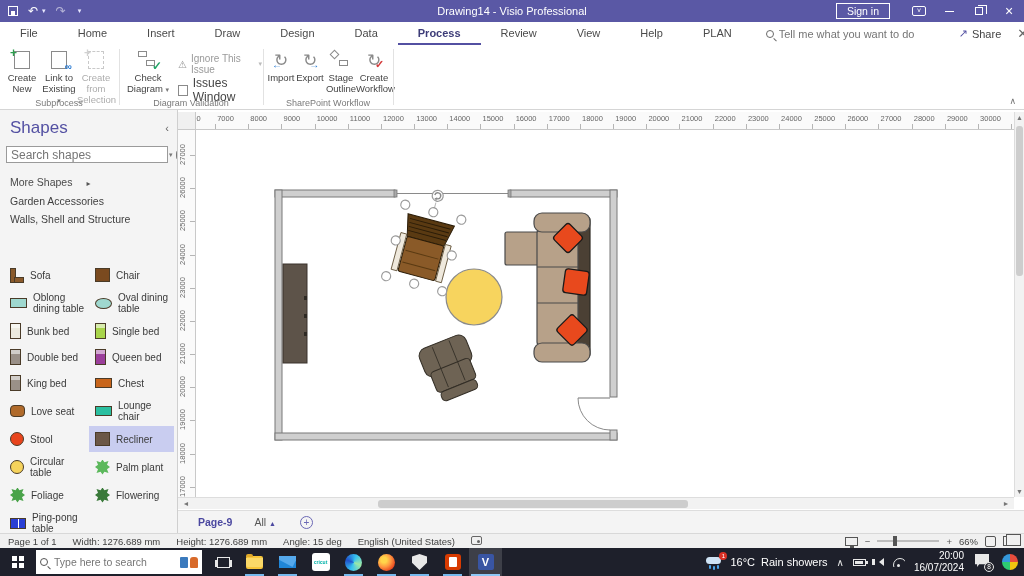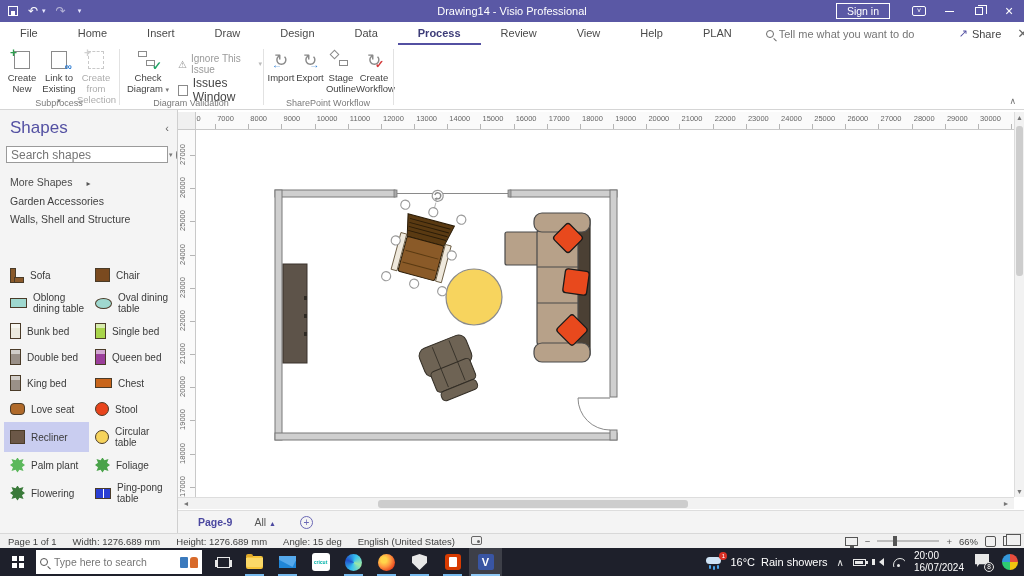"Lounge chair" div.shape-item { html: none -> <div> <span></span> <span>Lounge chair</span> </div> }
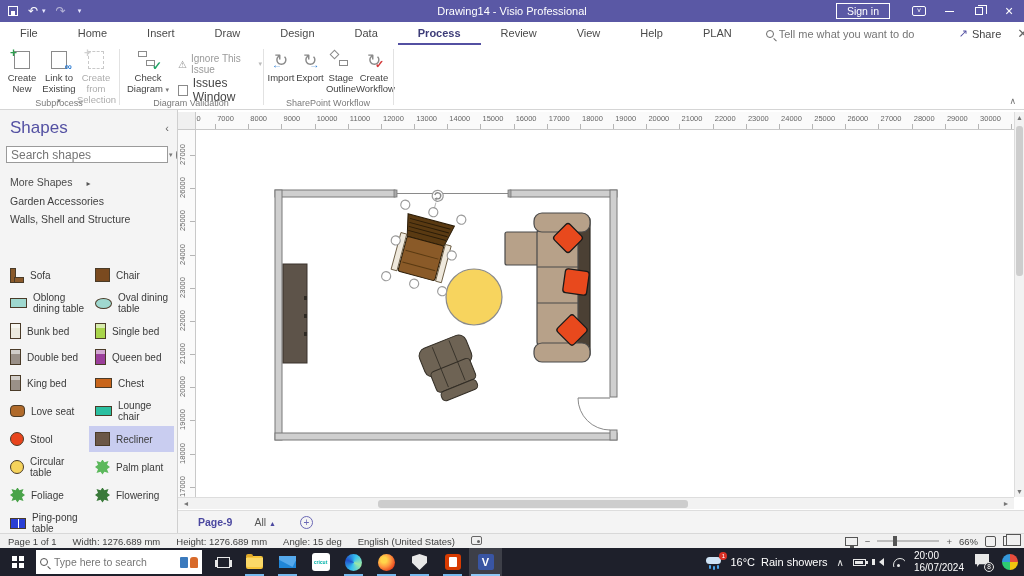"20:00" #clock { text-align: none -> right }
